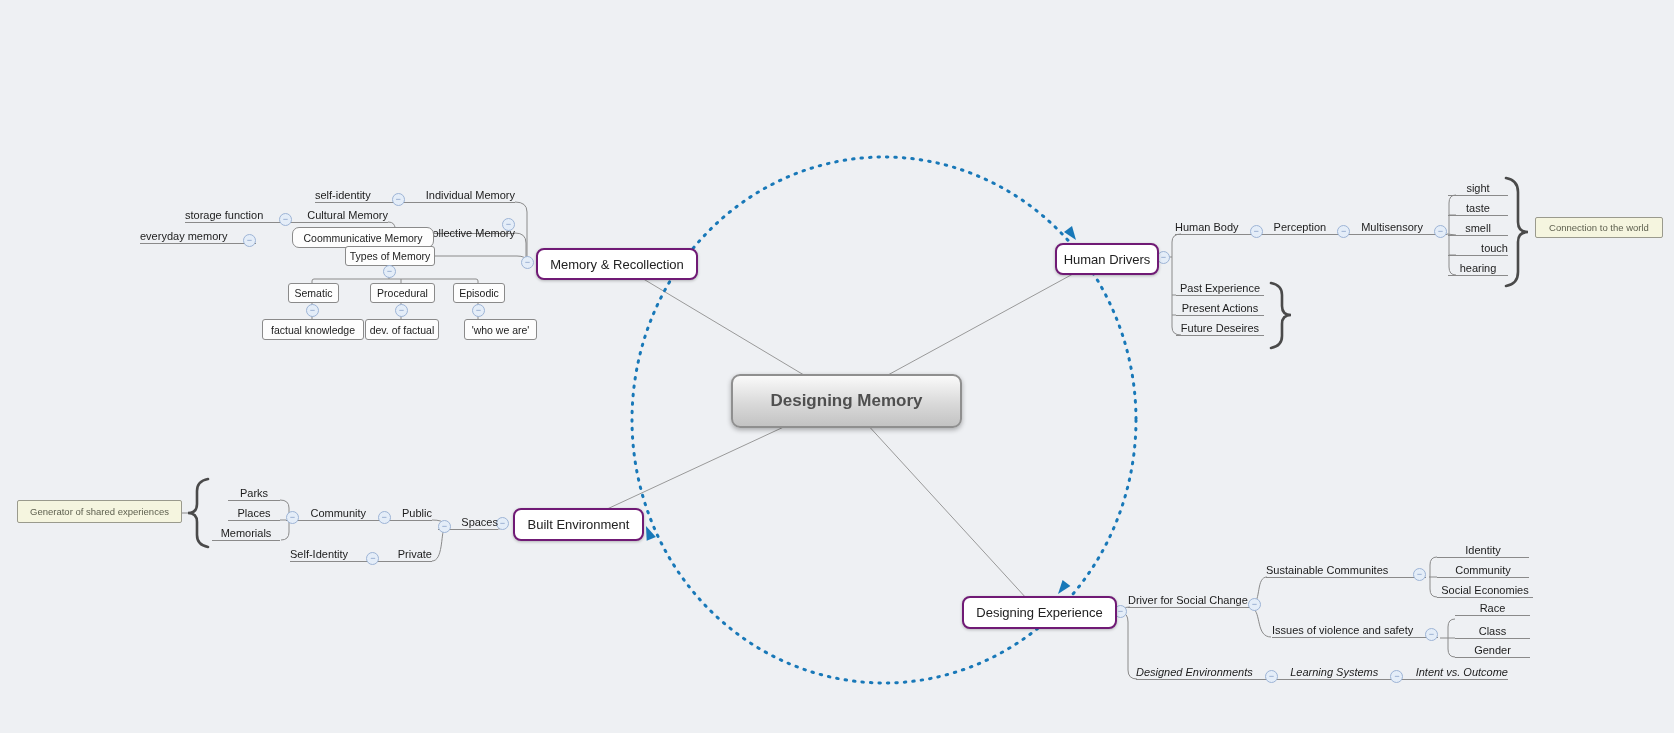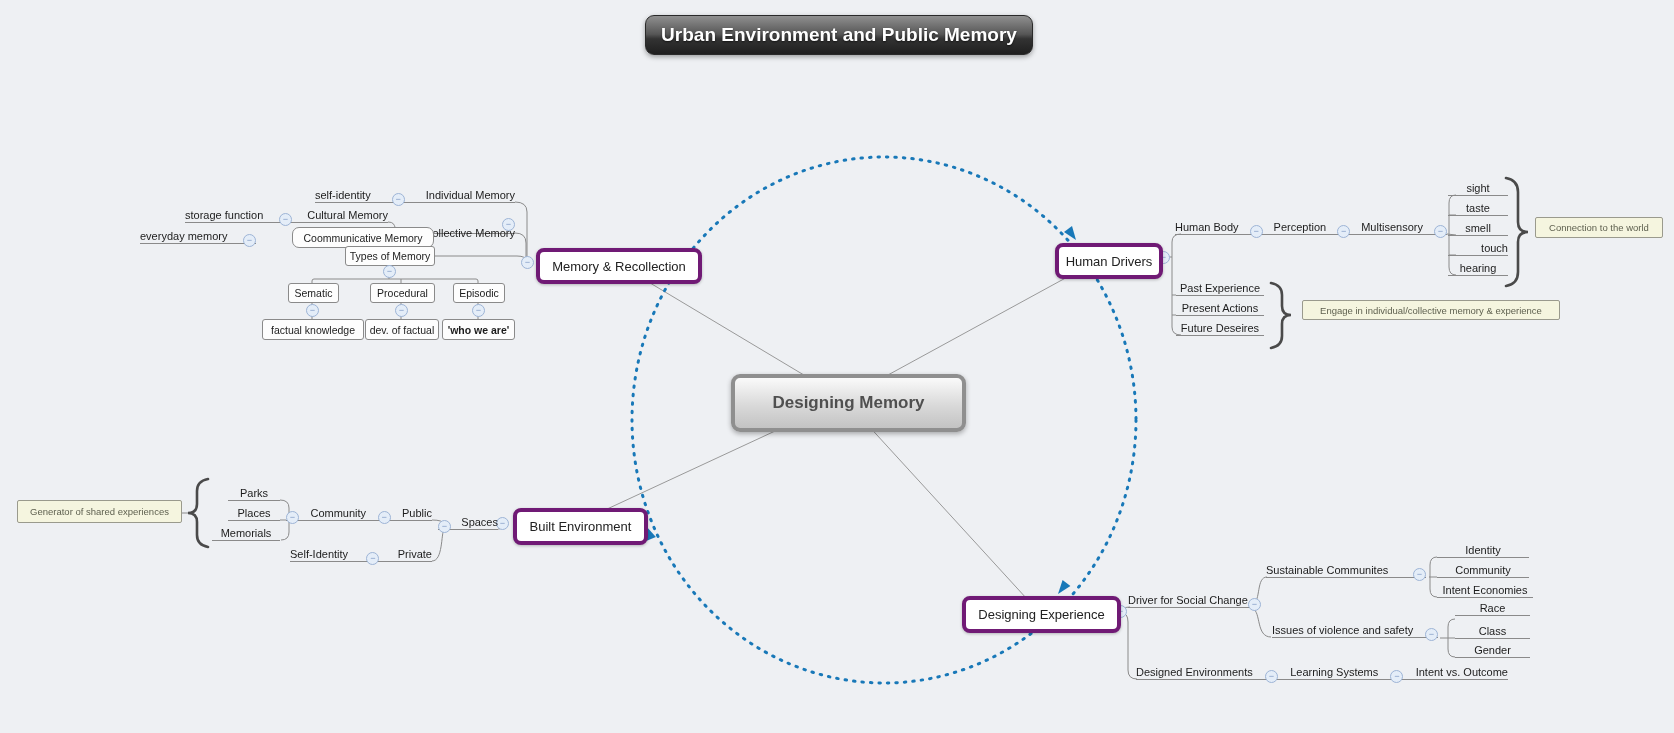"Urban Environment and Public Memory" div.title { html: <div>Urban Environment and Public Memory</div> -> none }
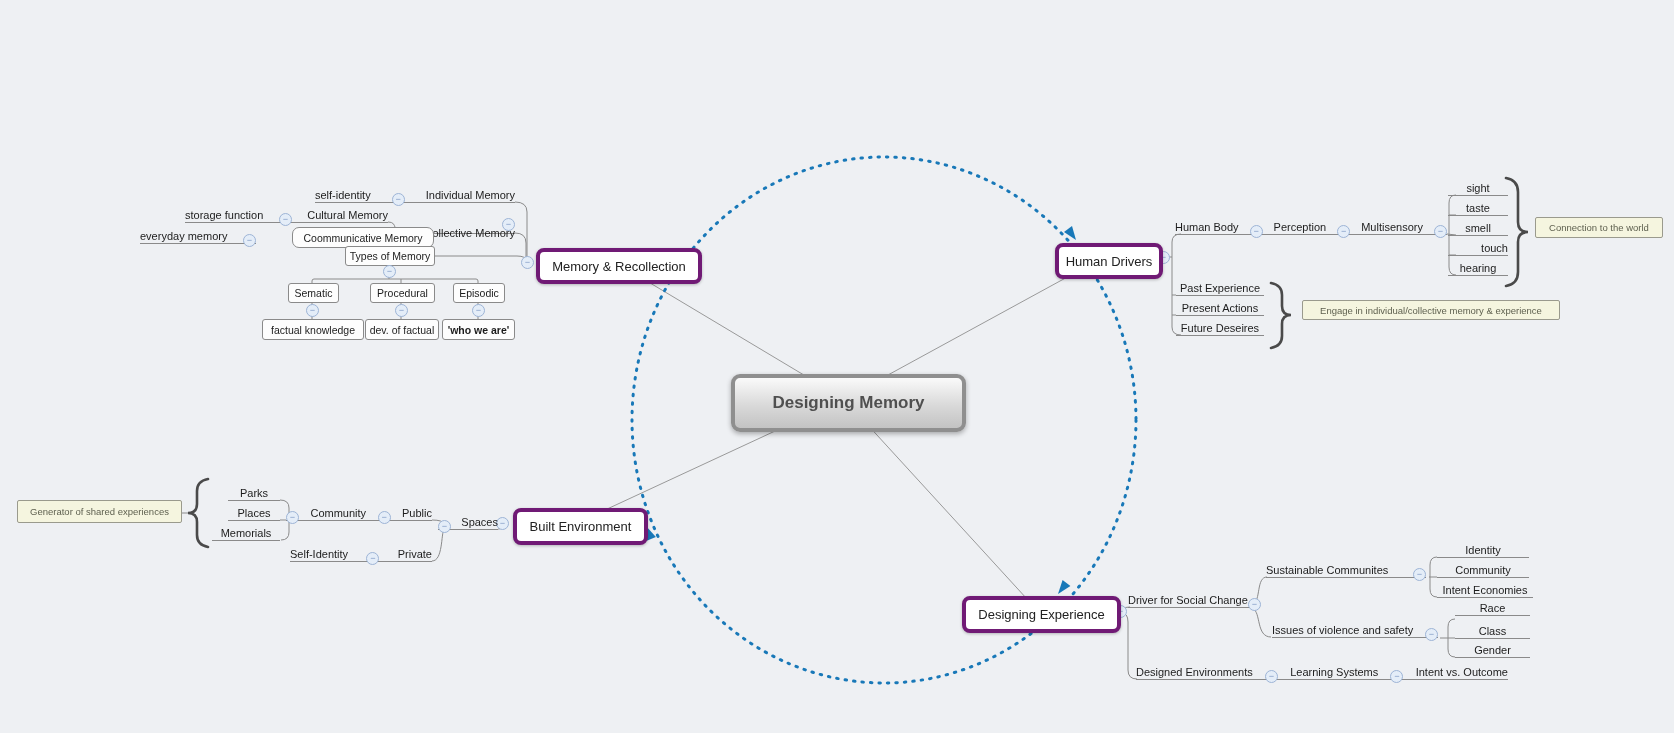"Memory & Recollection" .node { border: 4px solid #701a75 -> 2px solid #701a75 }
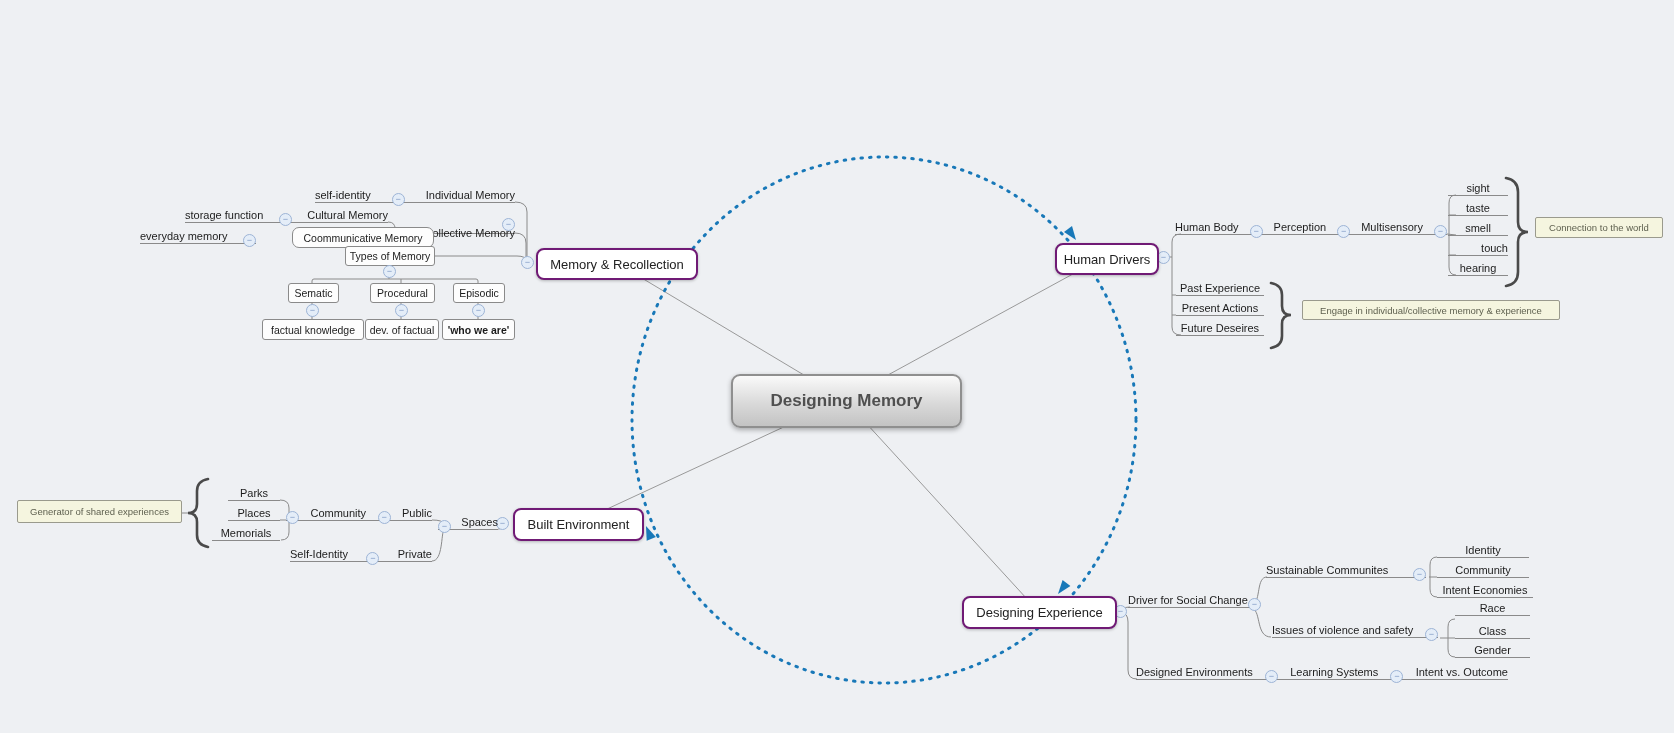"Engage in individual/collective memory &" div.note { html: <div>Engage in individual/collective memory &amp; experience</div> -> none }
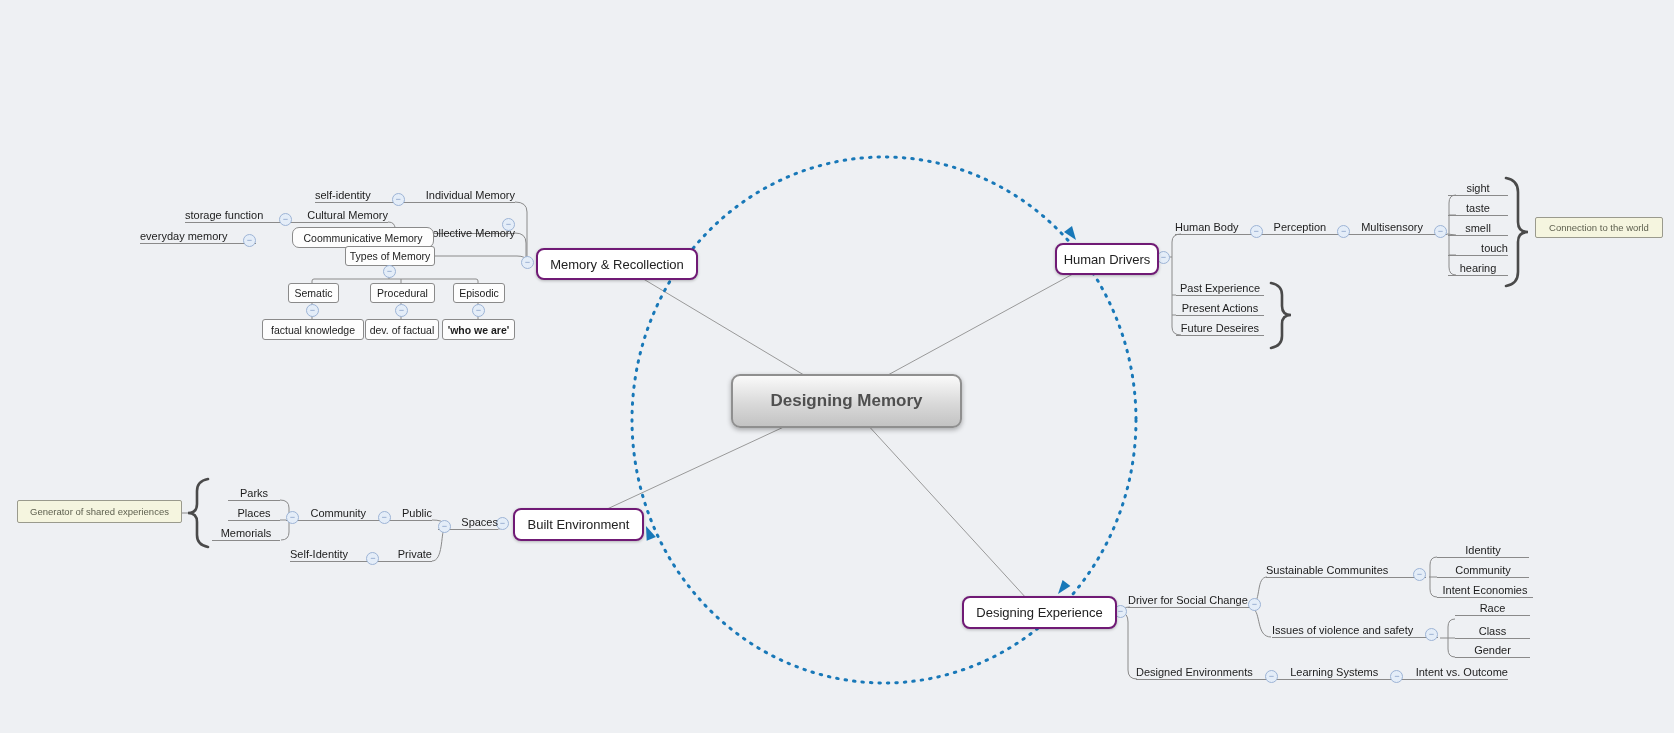"'who we are'" div.box { font-weight: bold -> none; left: 442px -> 464px }
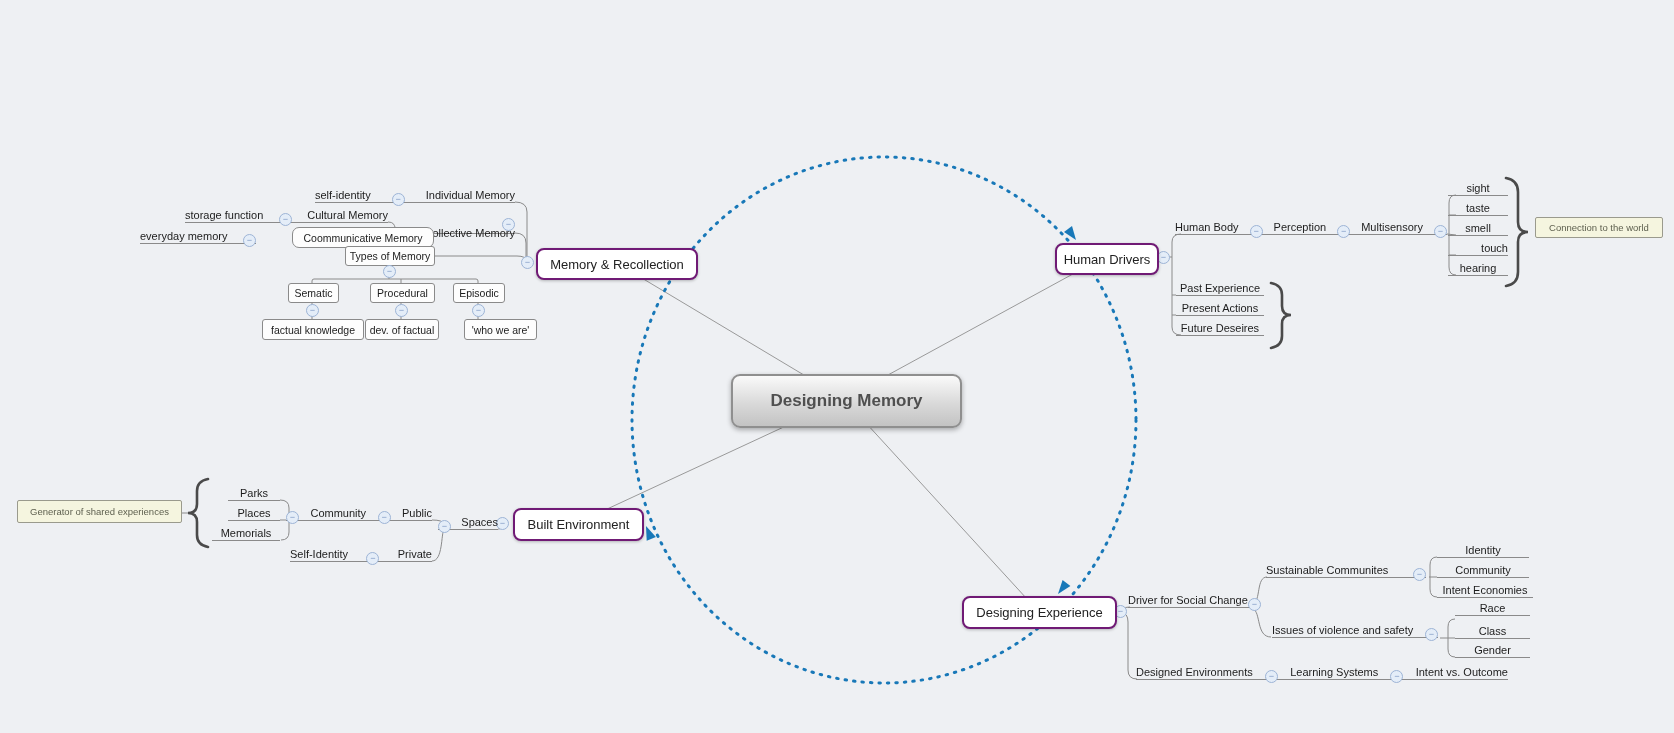"Intent Economies" span.t { text: Intent -> Social }
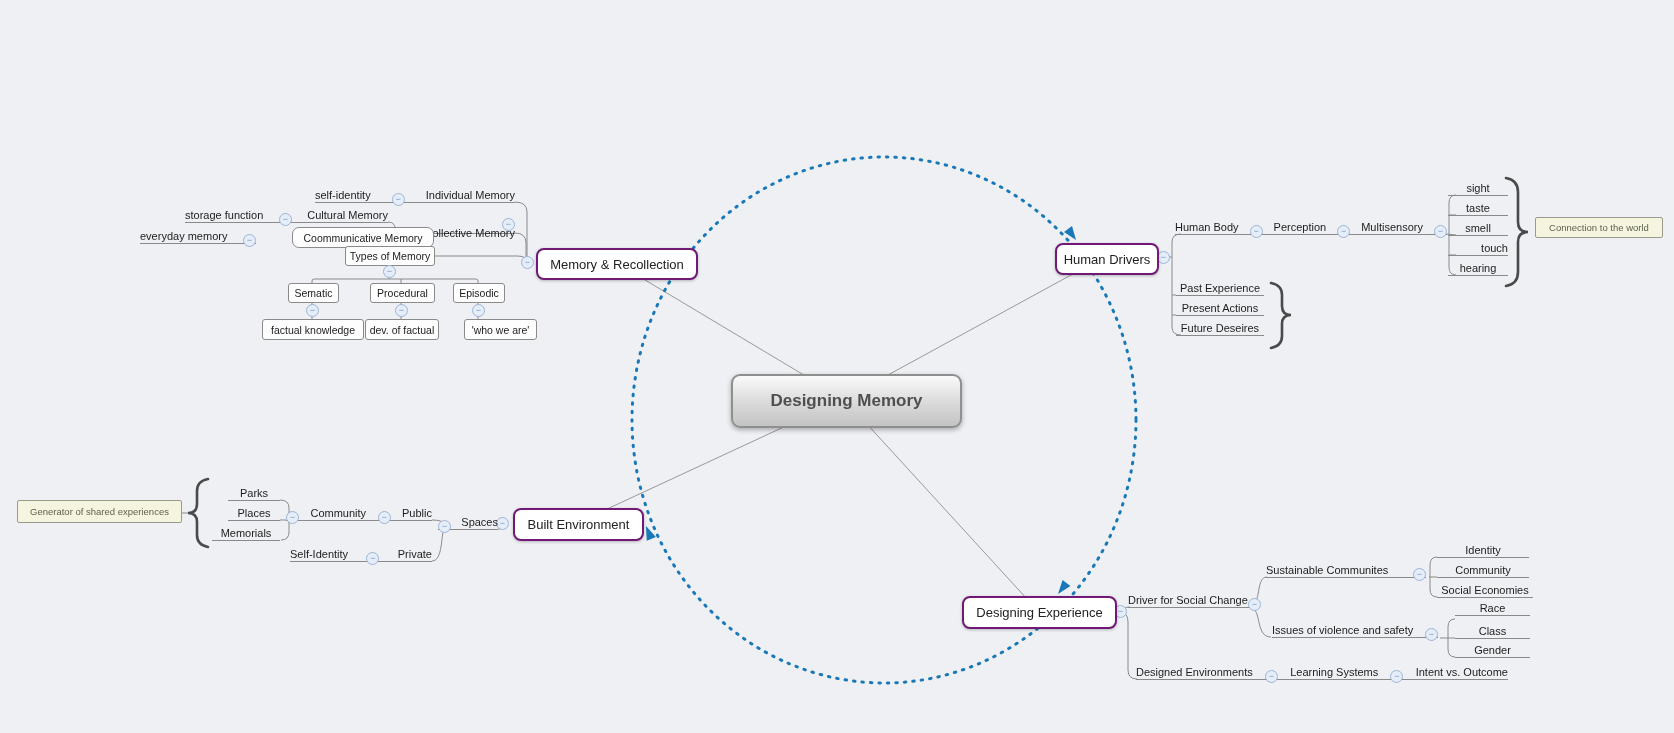"Designed Environments" div.row { font-style: none -> italic }
